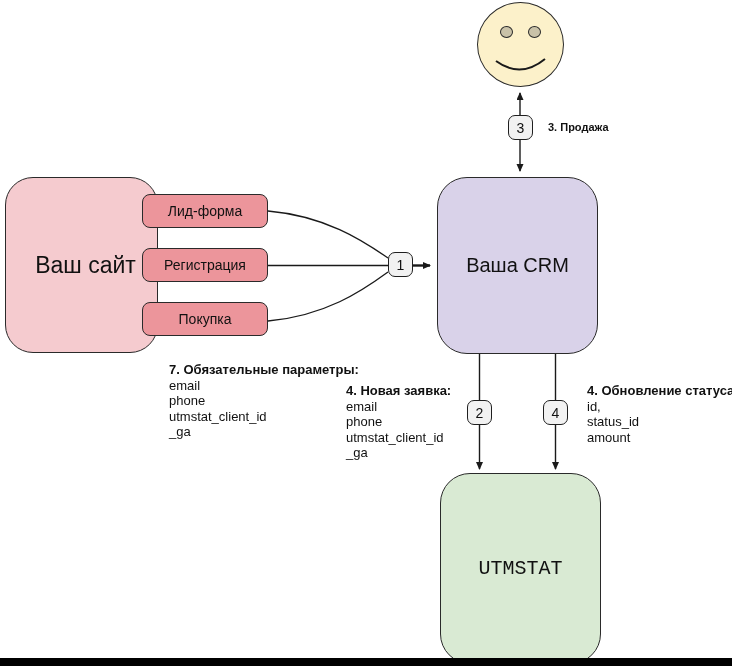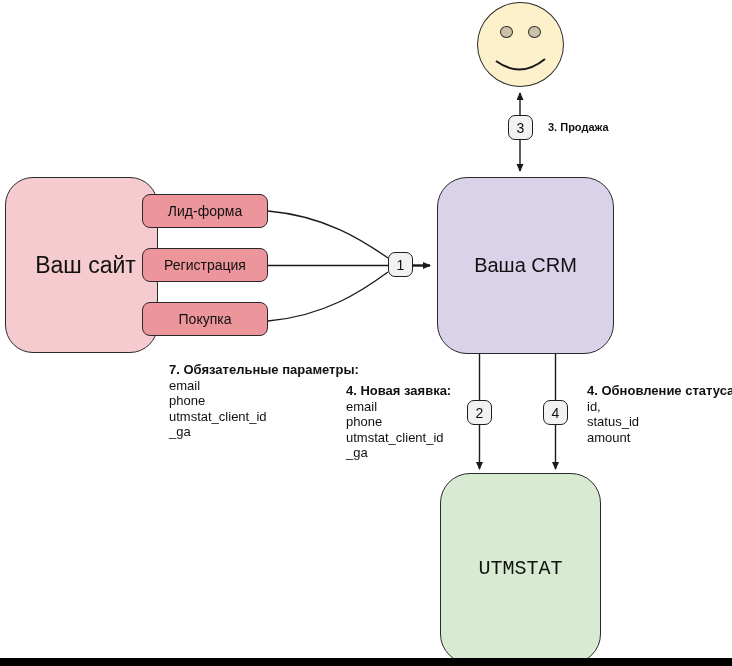"Ваша CRM" .crm-box { width: 177px -> 161px }
